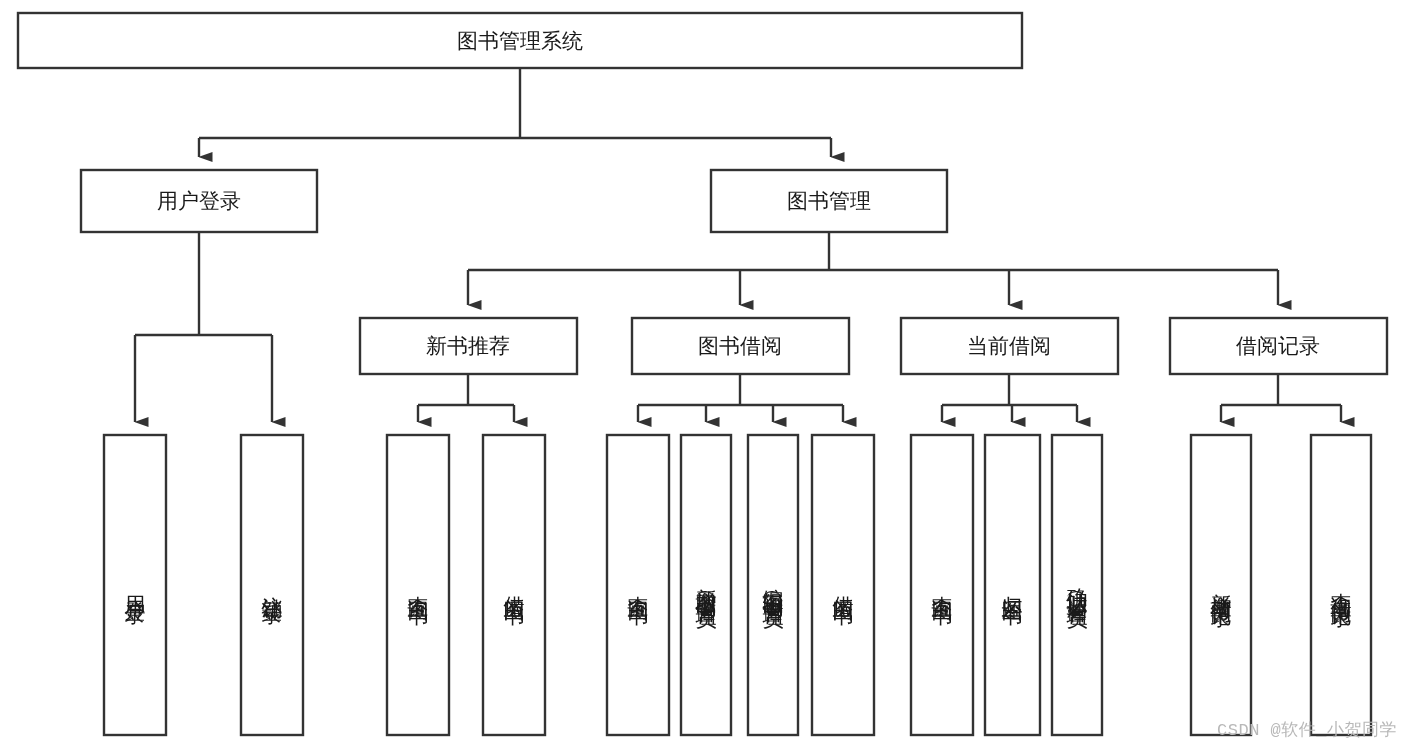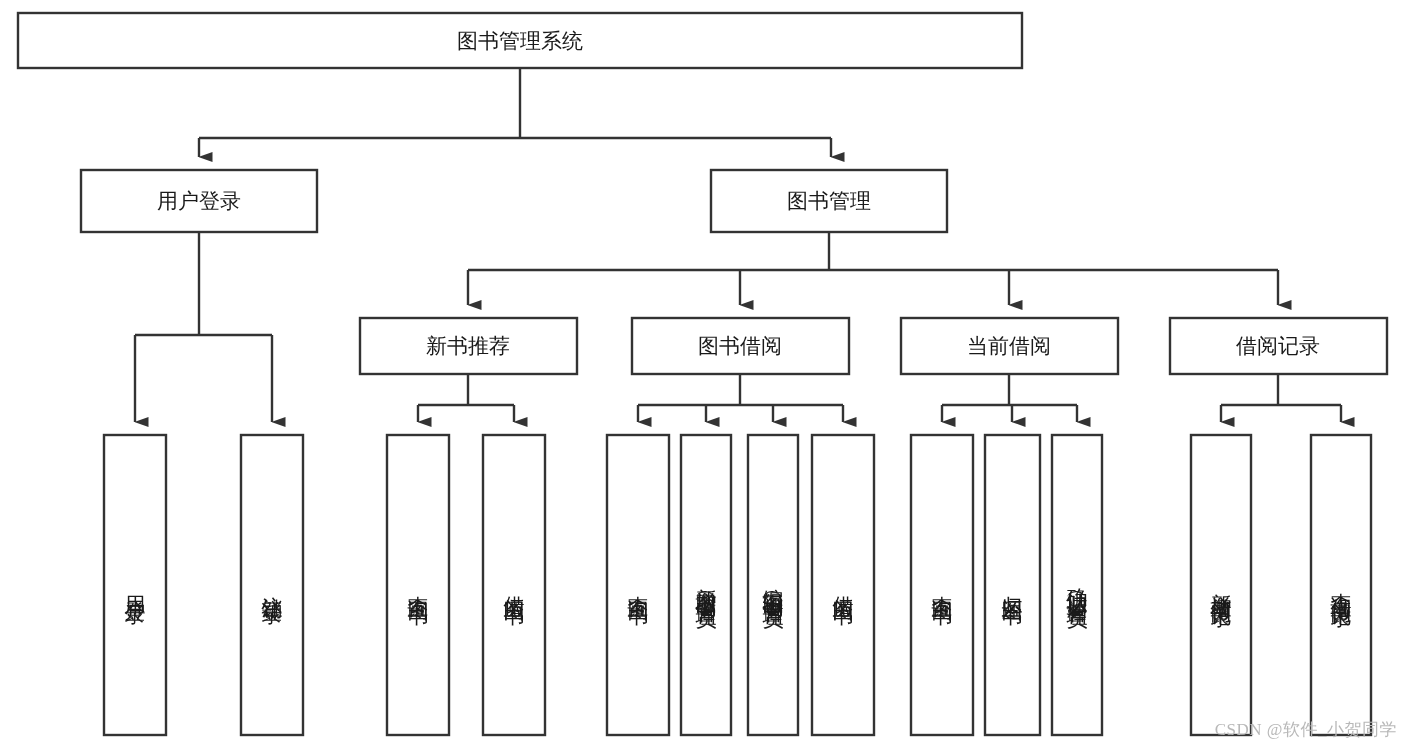"CSDN @软件_小贺同学" .watermark { font-family: Liberation Serif, serif -> Liberation Mono, monospace }
